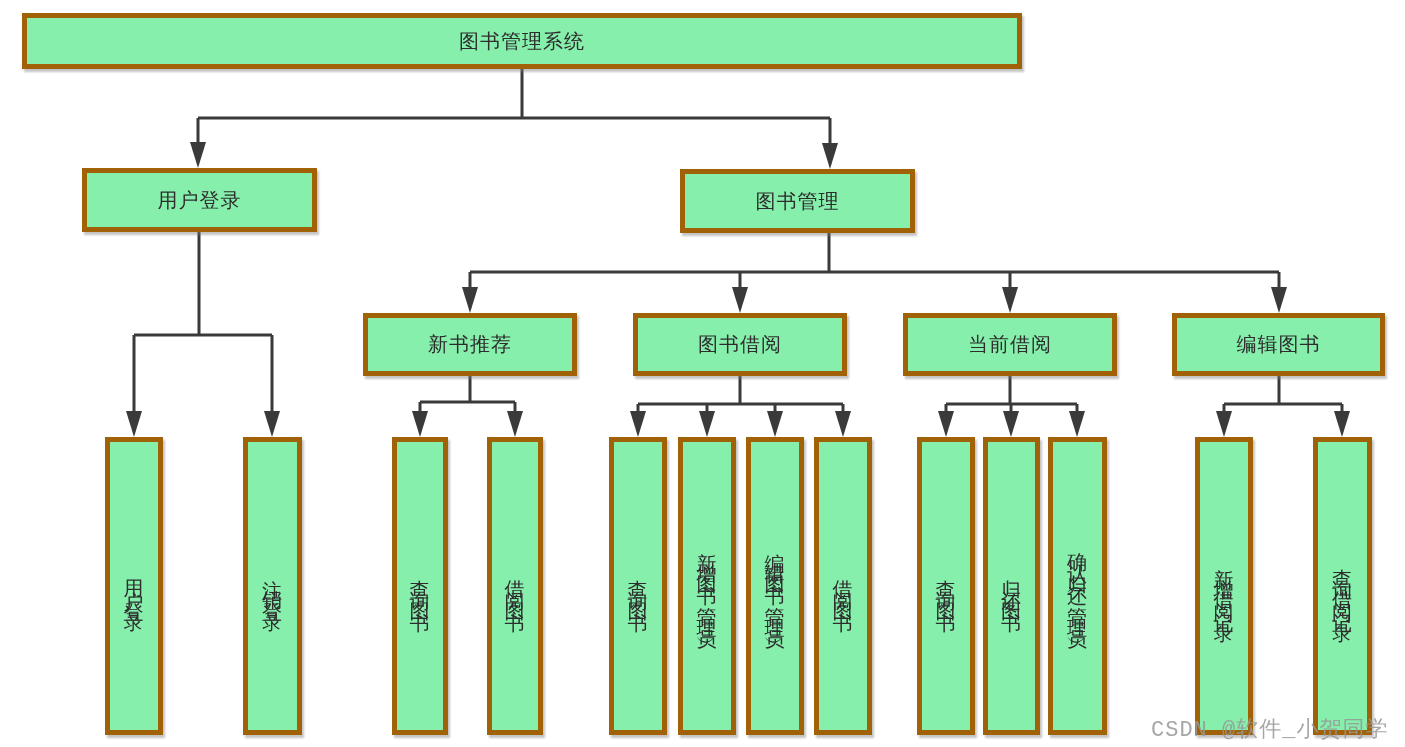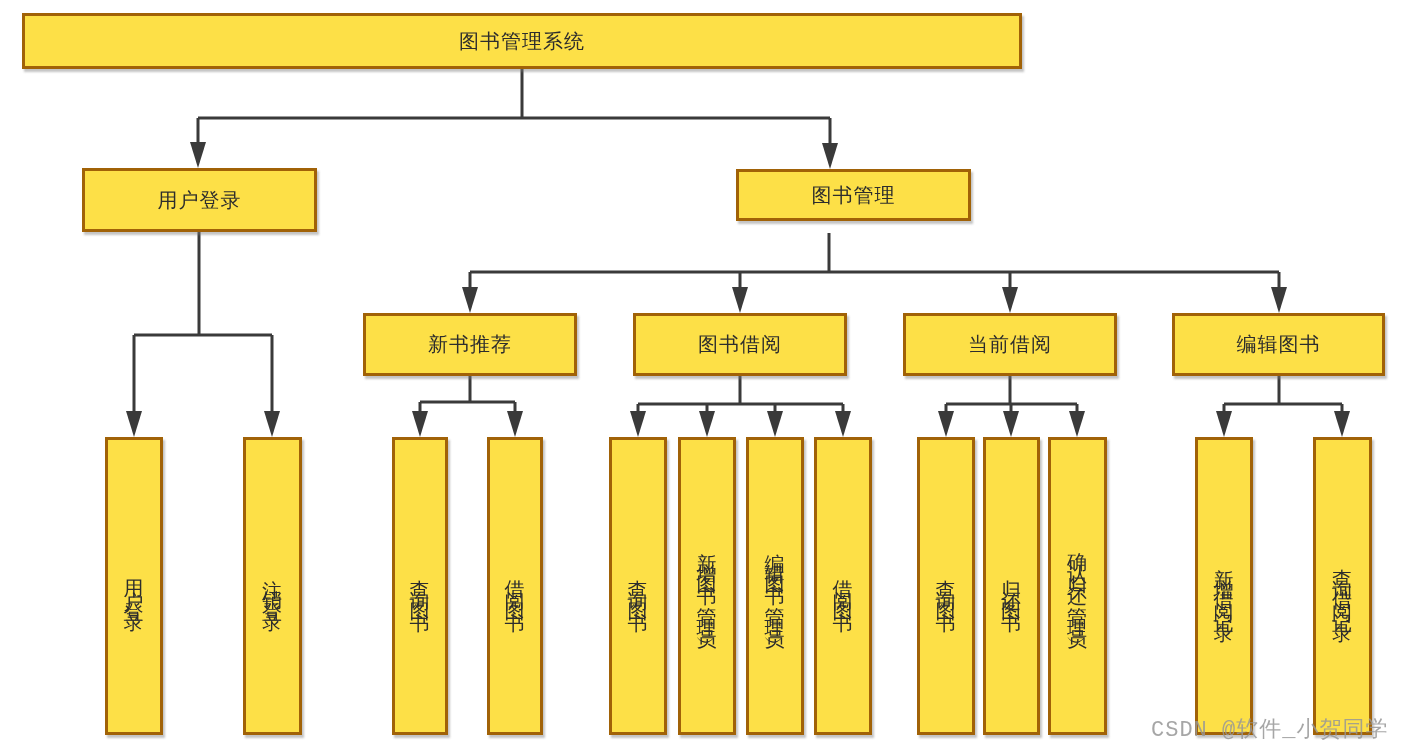"图书管理系统" .node { background: #fde047 -> #86efac; border: 3px solid #a16207 -> 5px solid #a16207 }
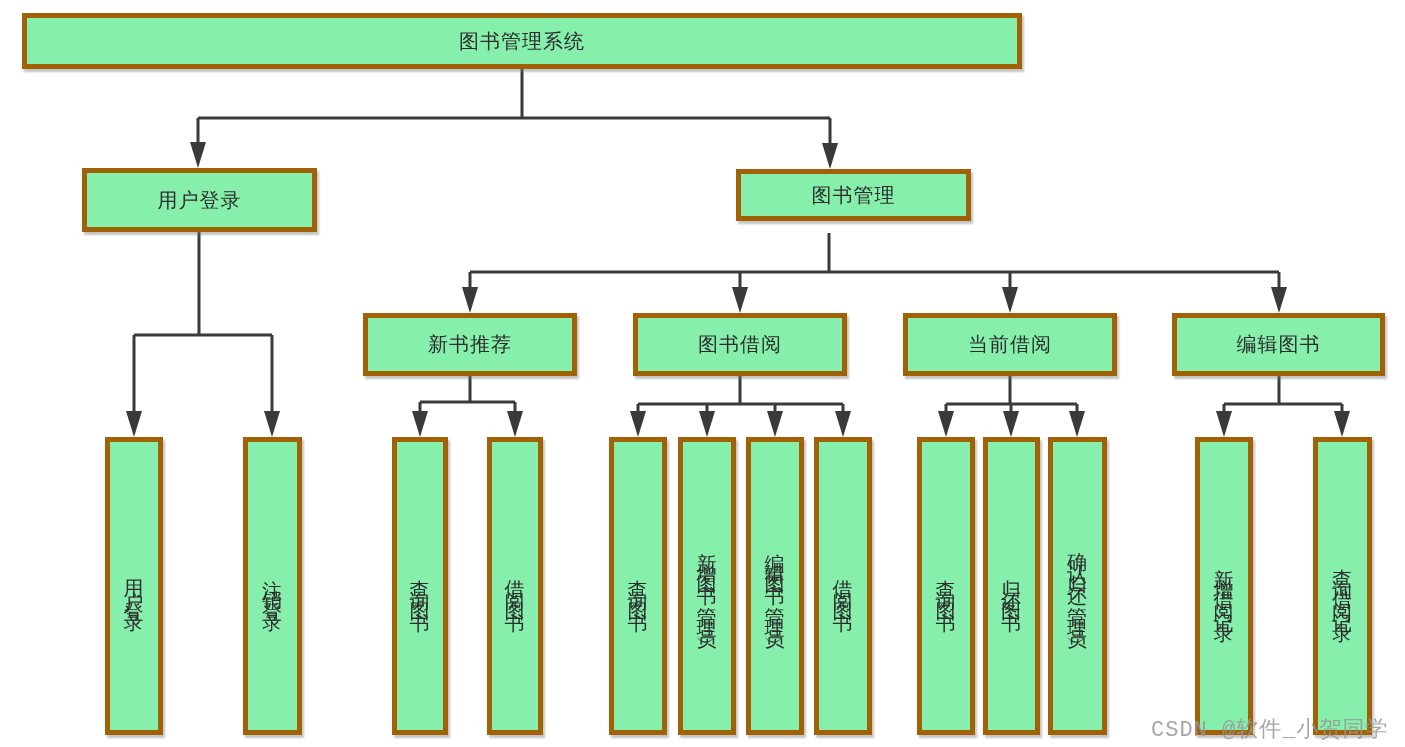"图书管理" div.node { height: 52px -> 64px; left: 736px -> 680px }
